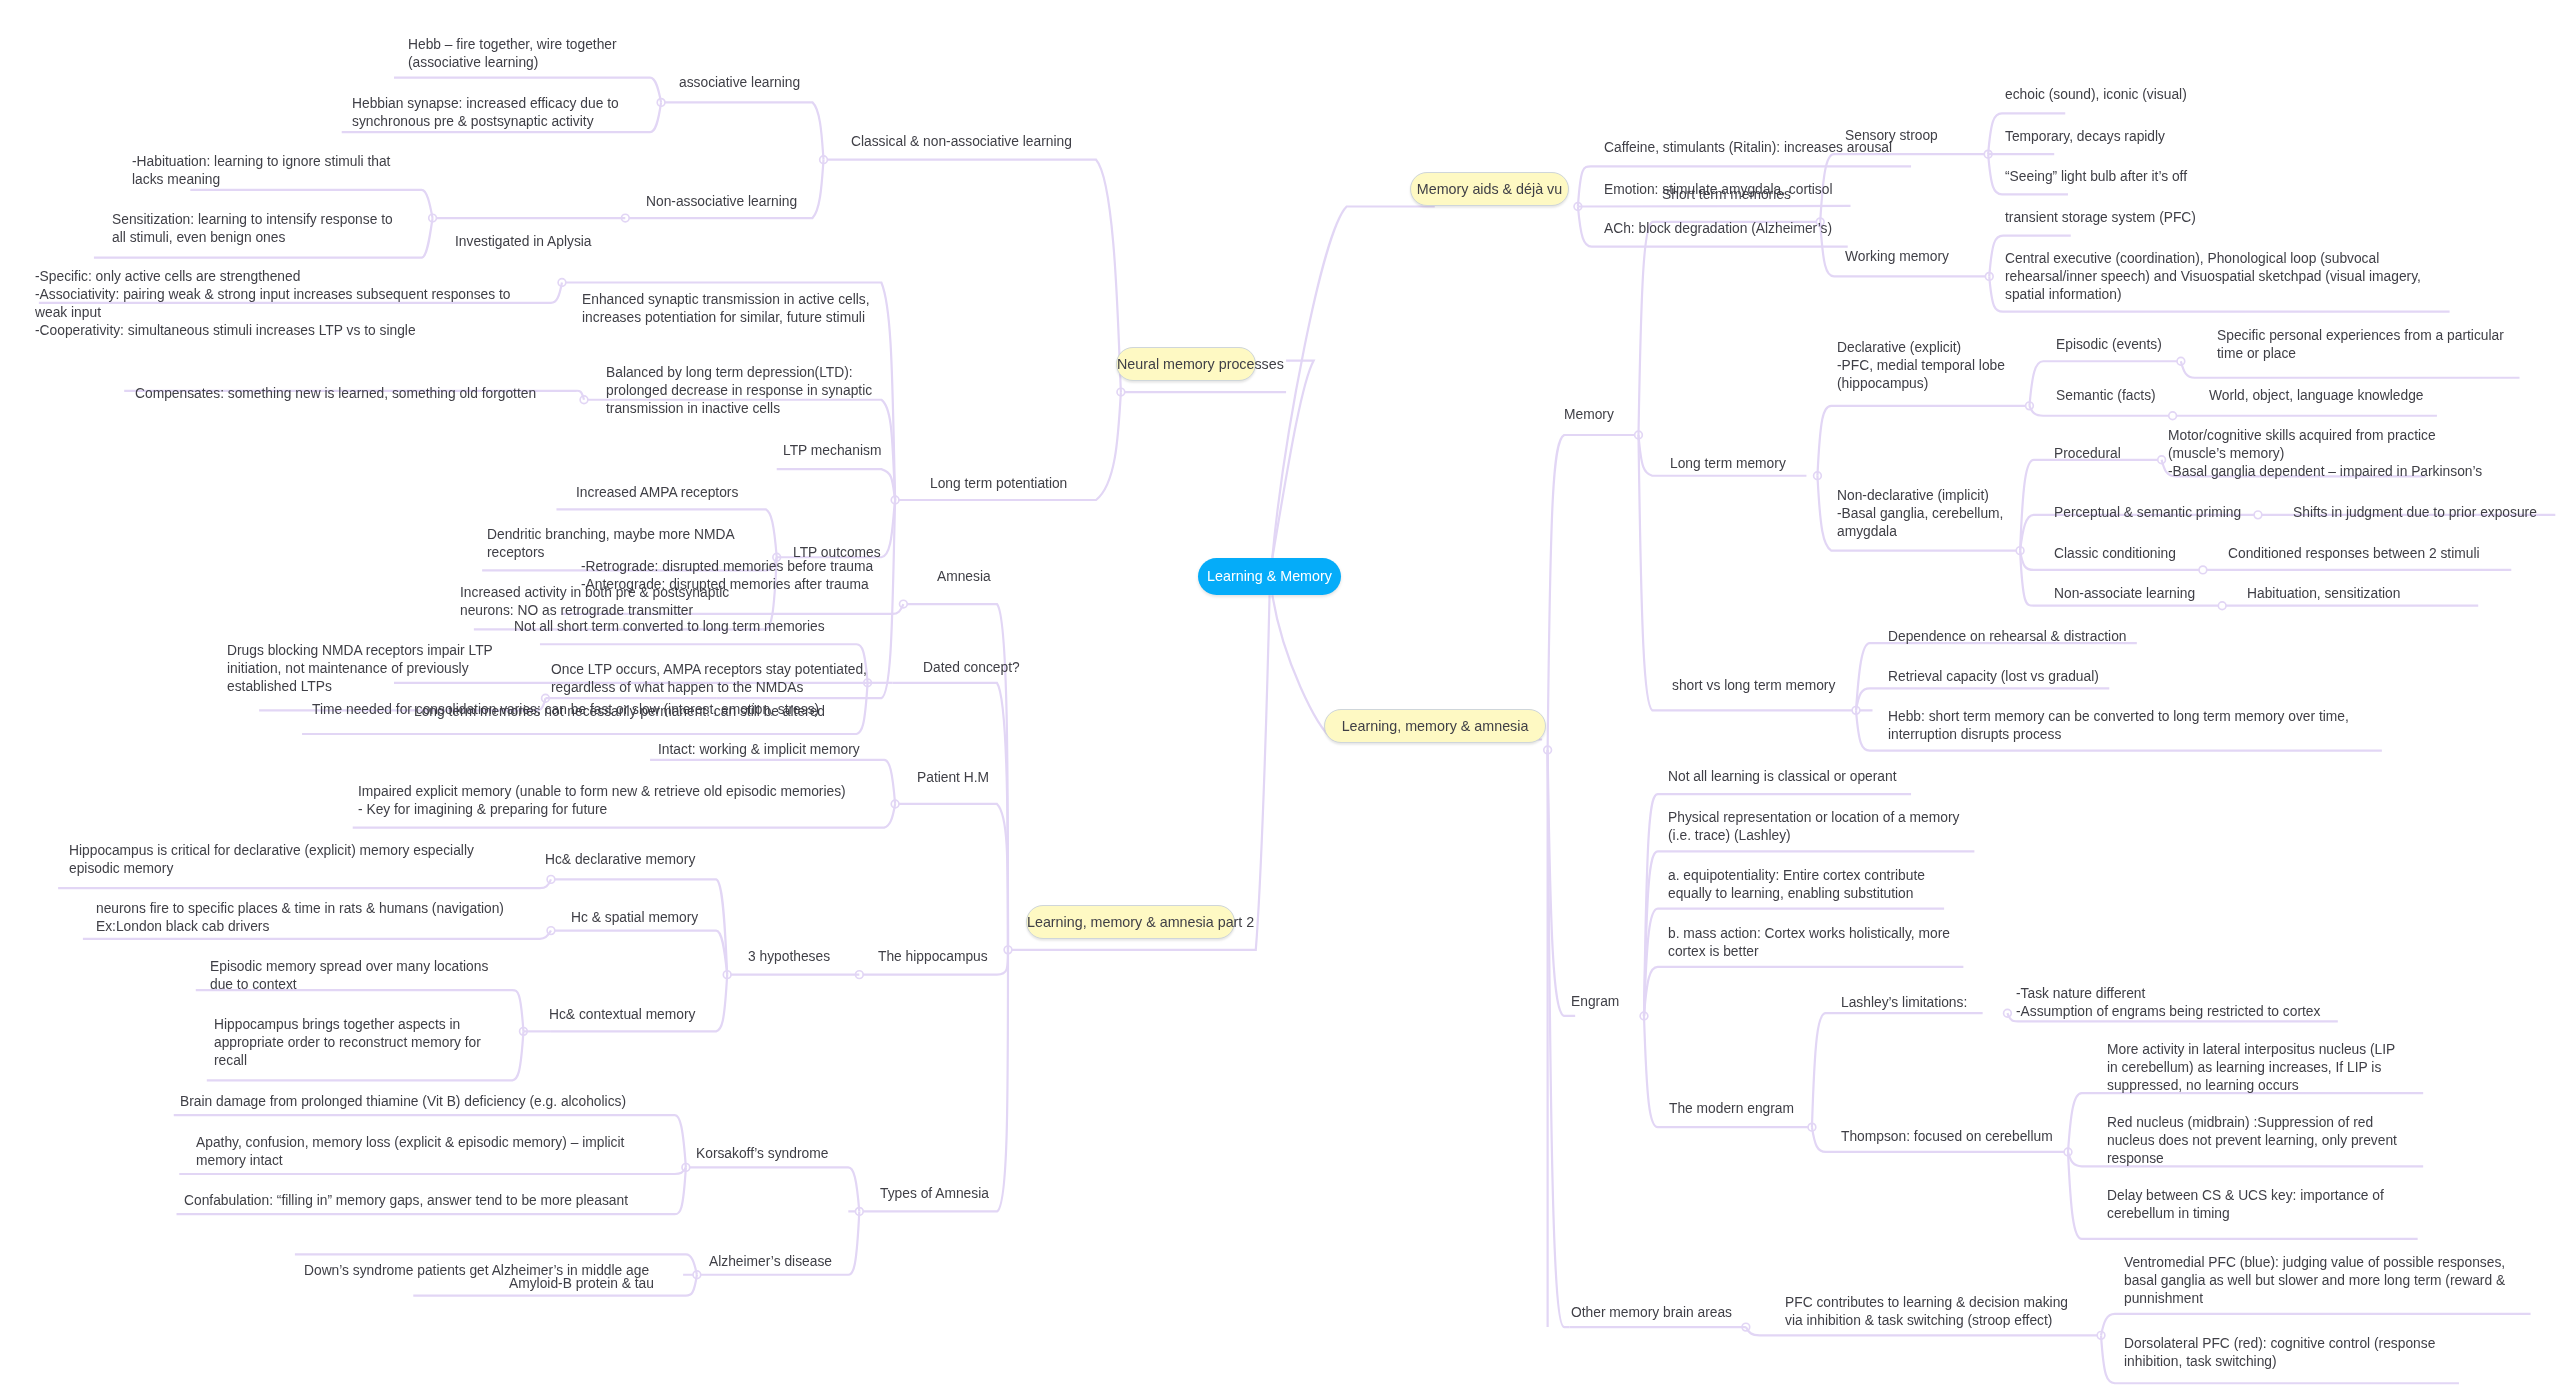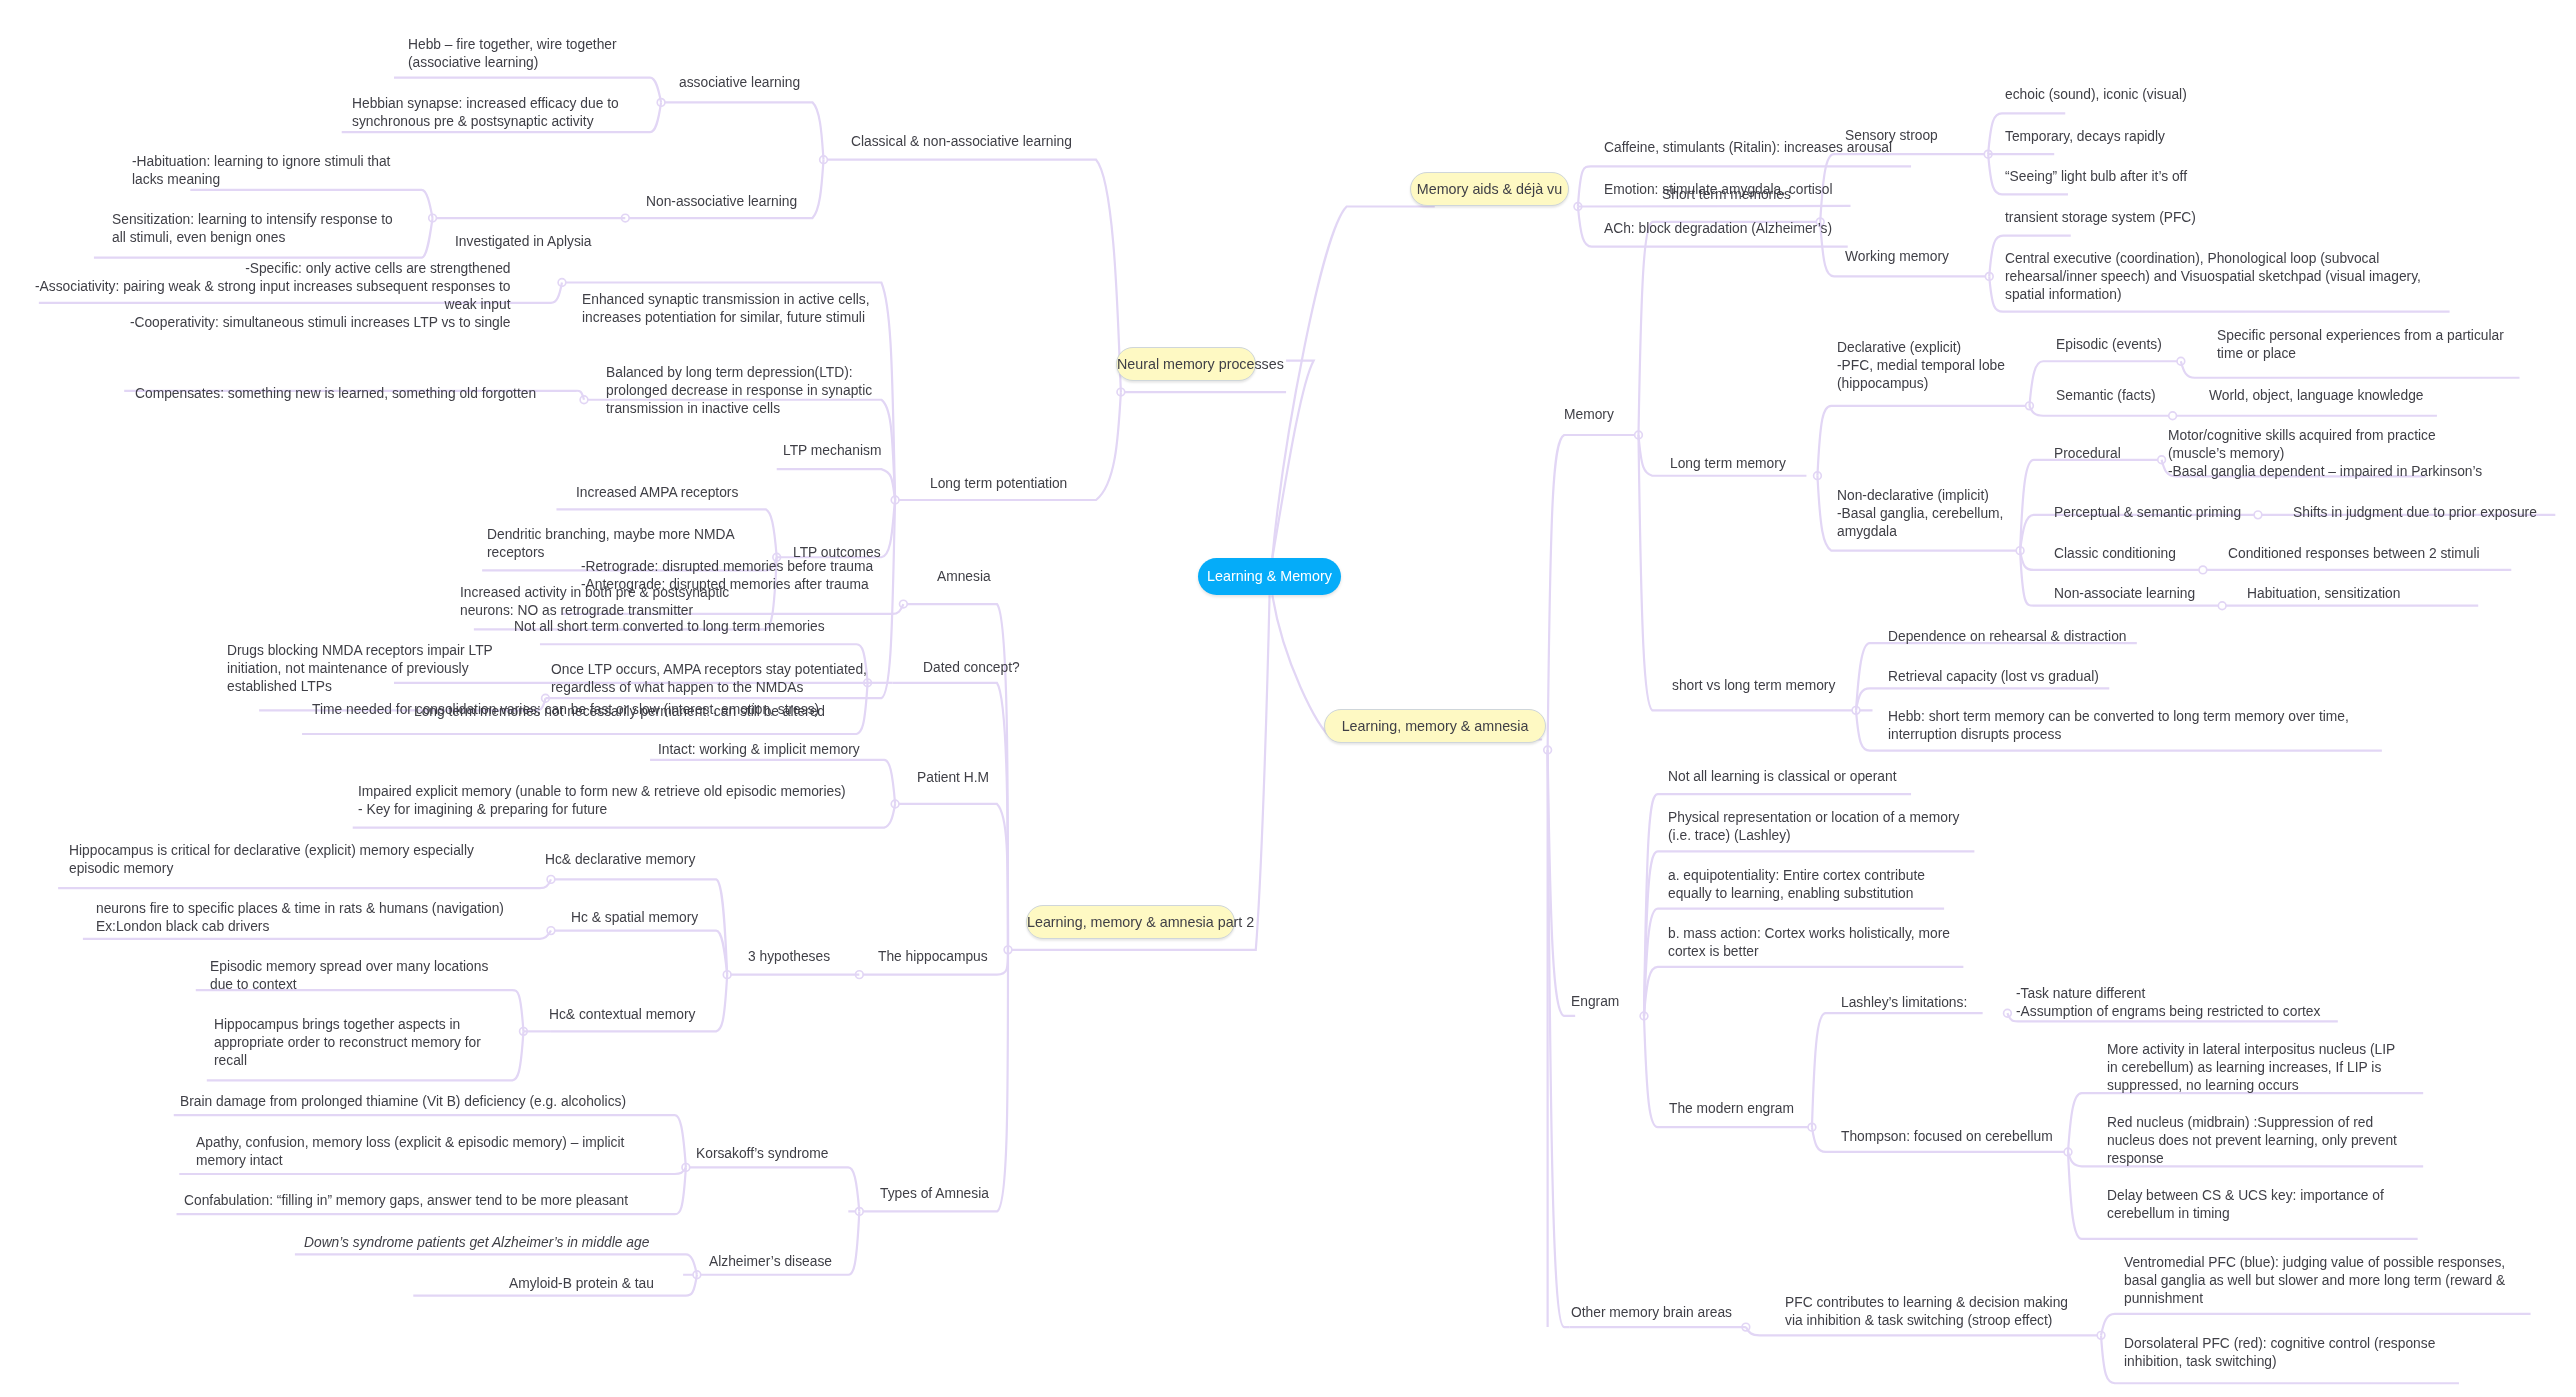"-Specific: only active cells are" div.n { text-align: right -> none; top: 260px -> 268px }
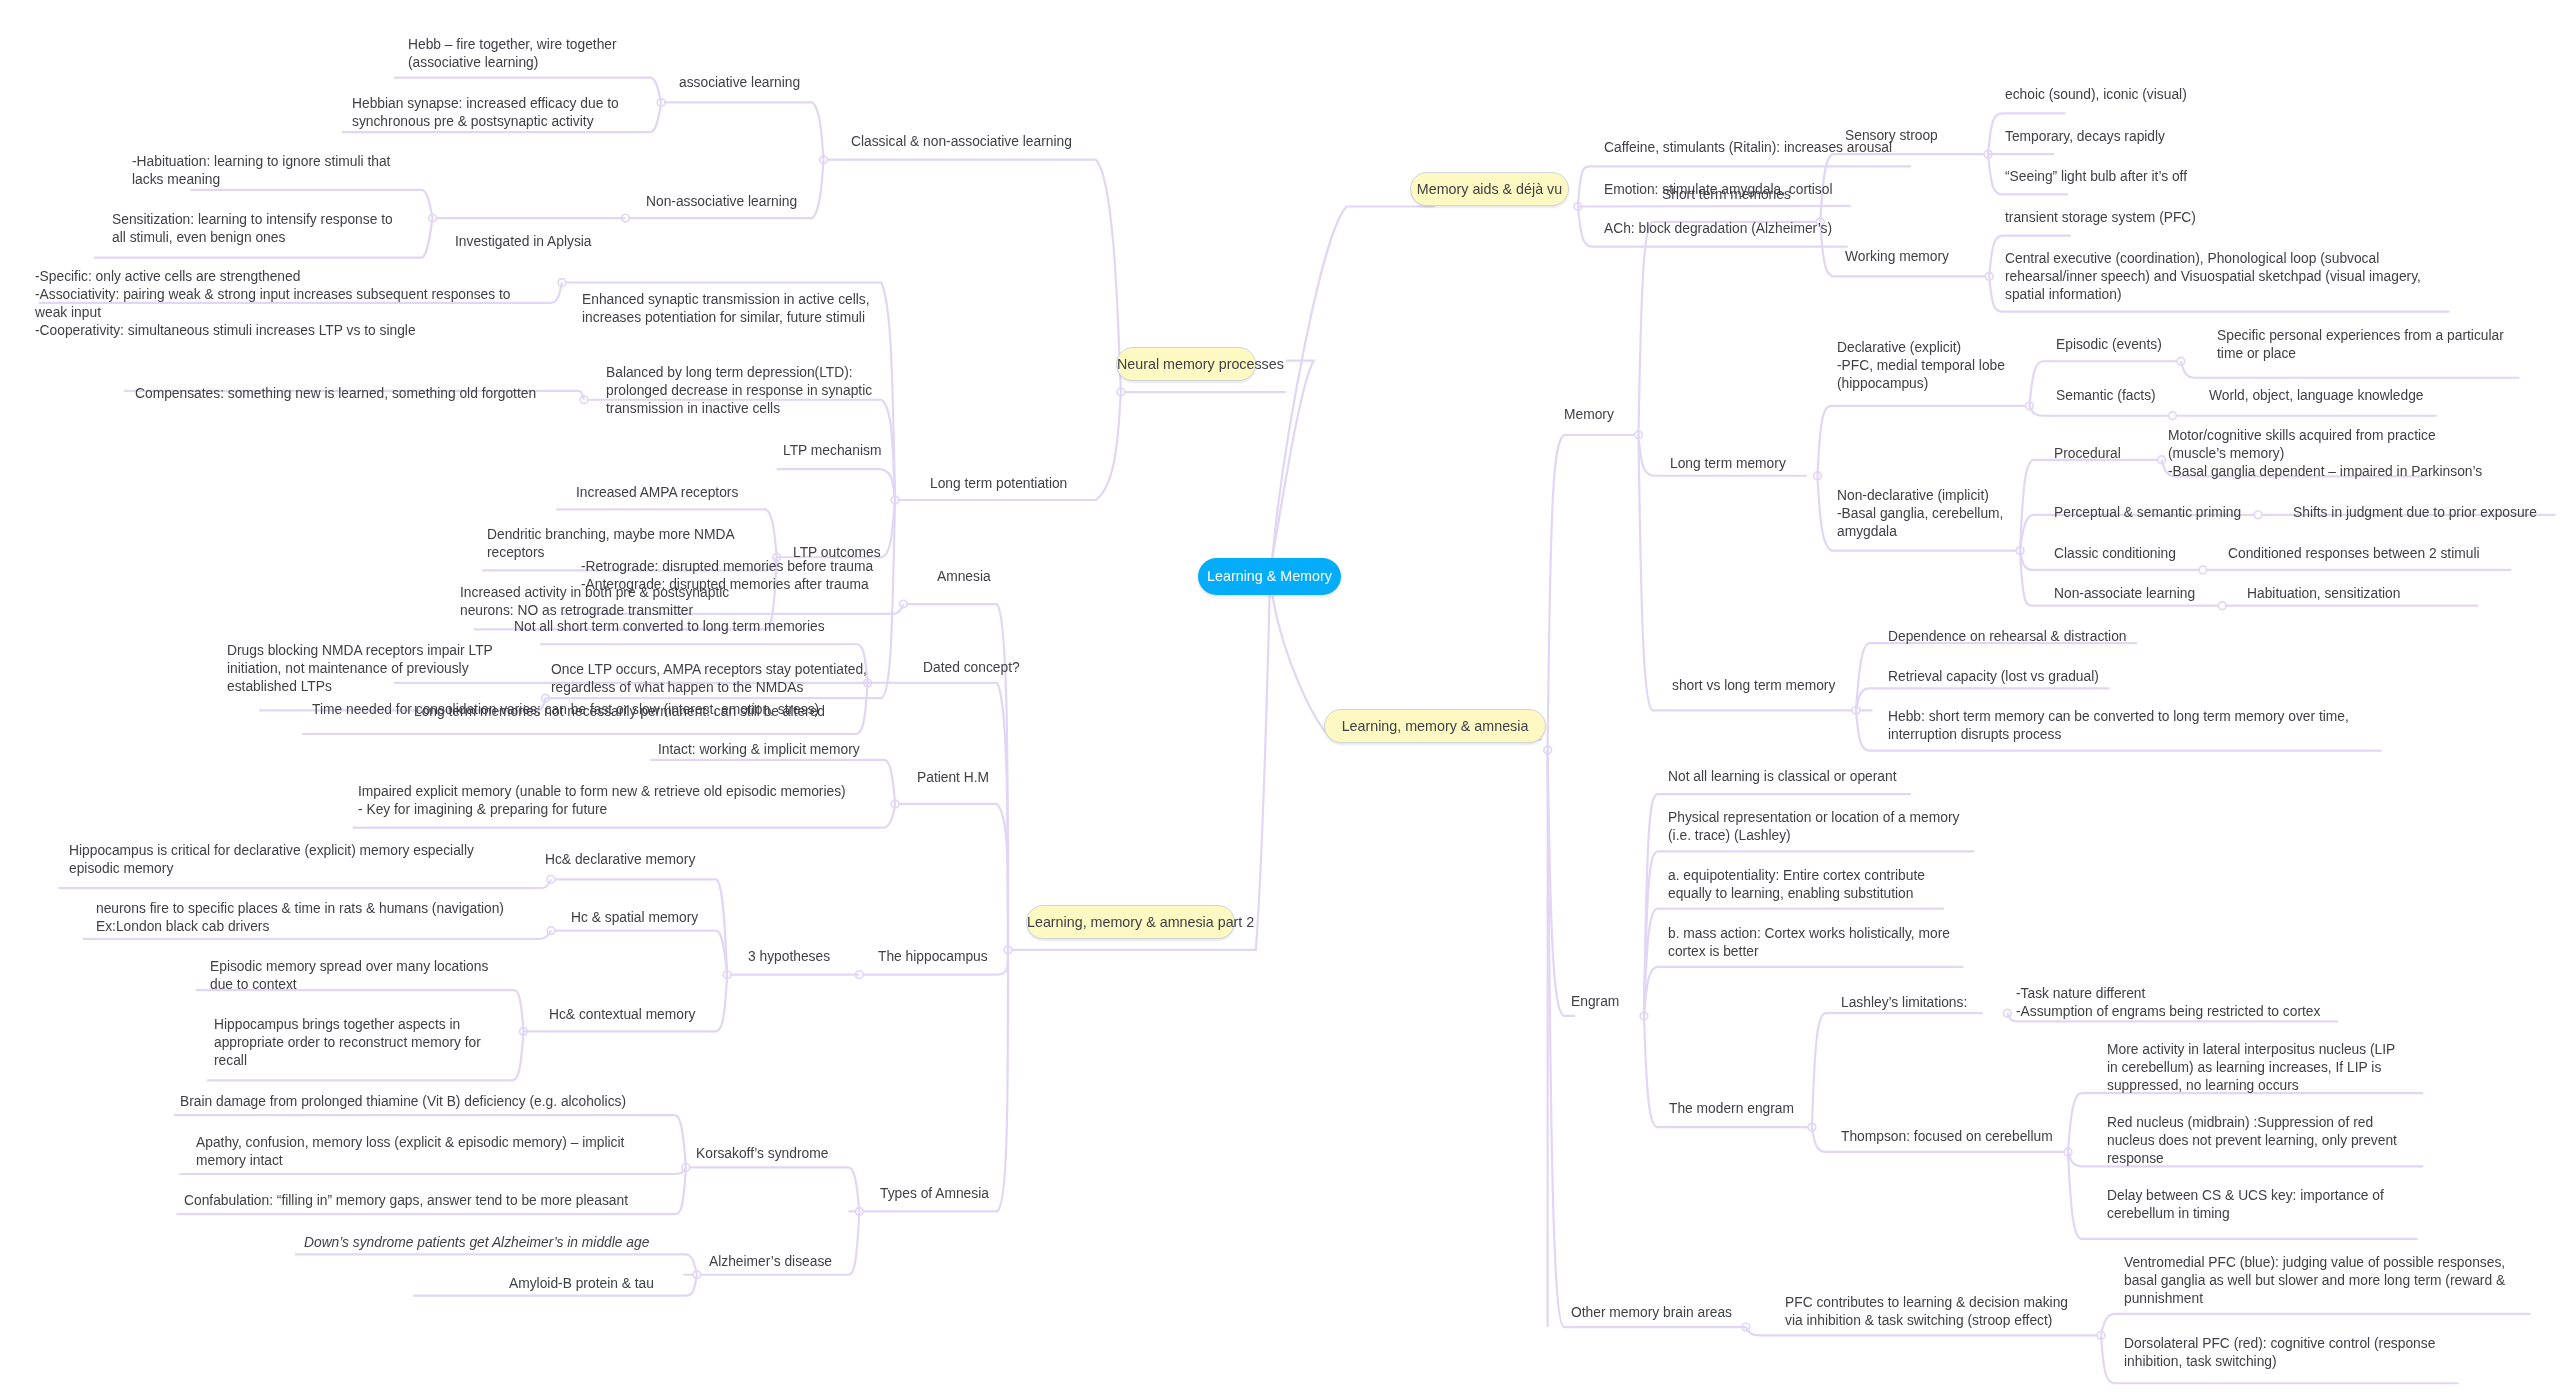"Down’s syndrome patients get Alzheimer’s" div.n { font-style: italic -> none; top: 1234px -> 1262px }
